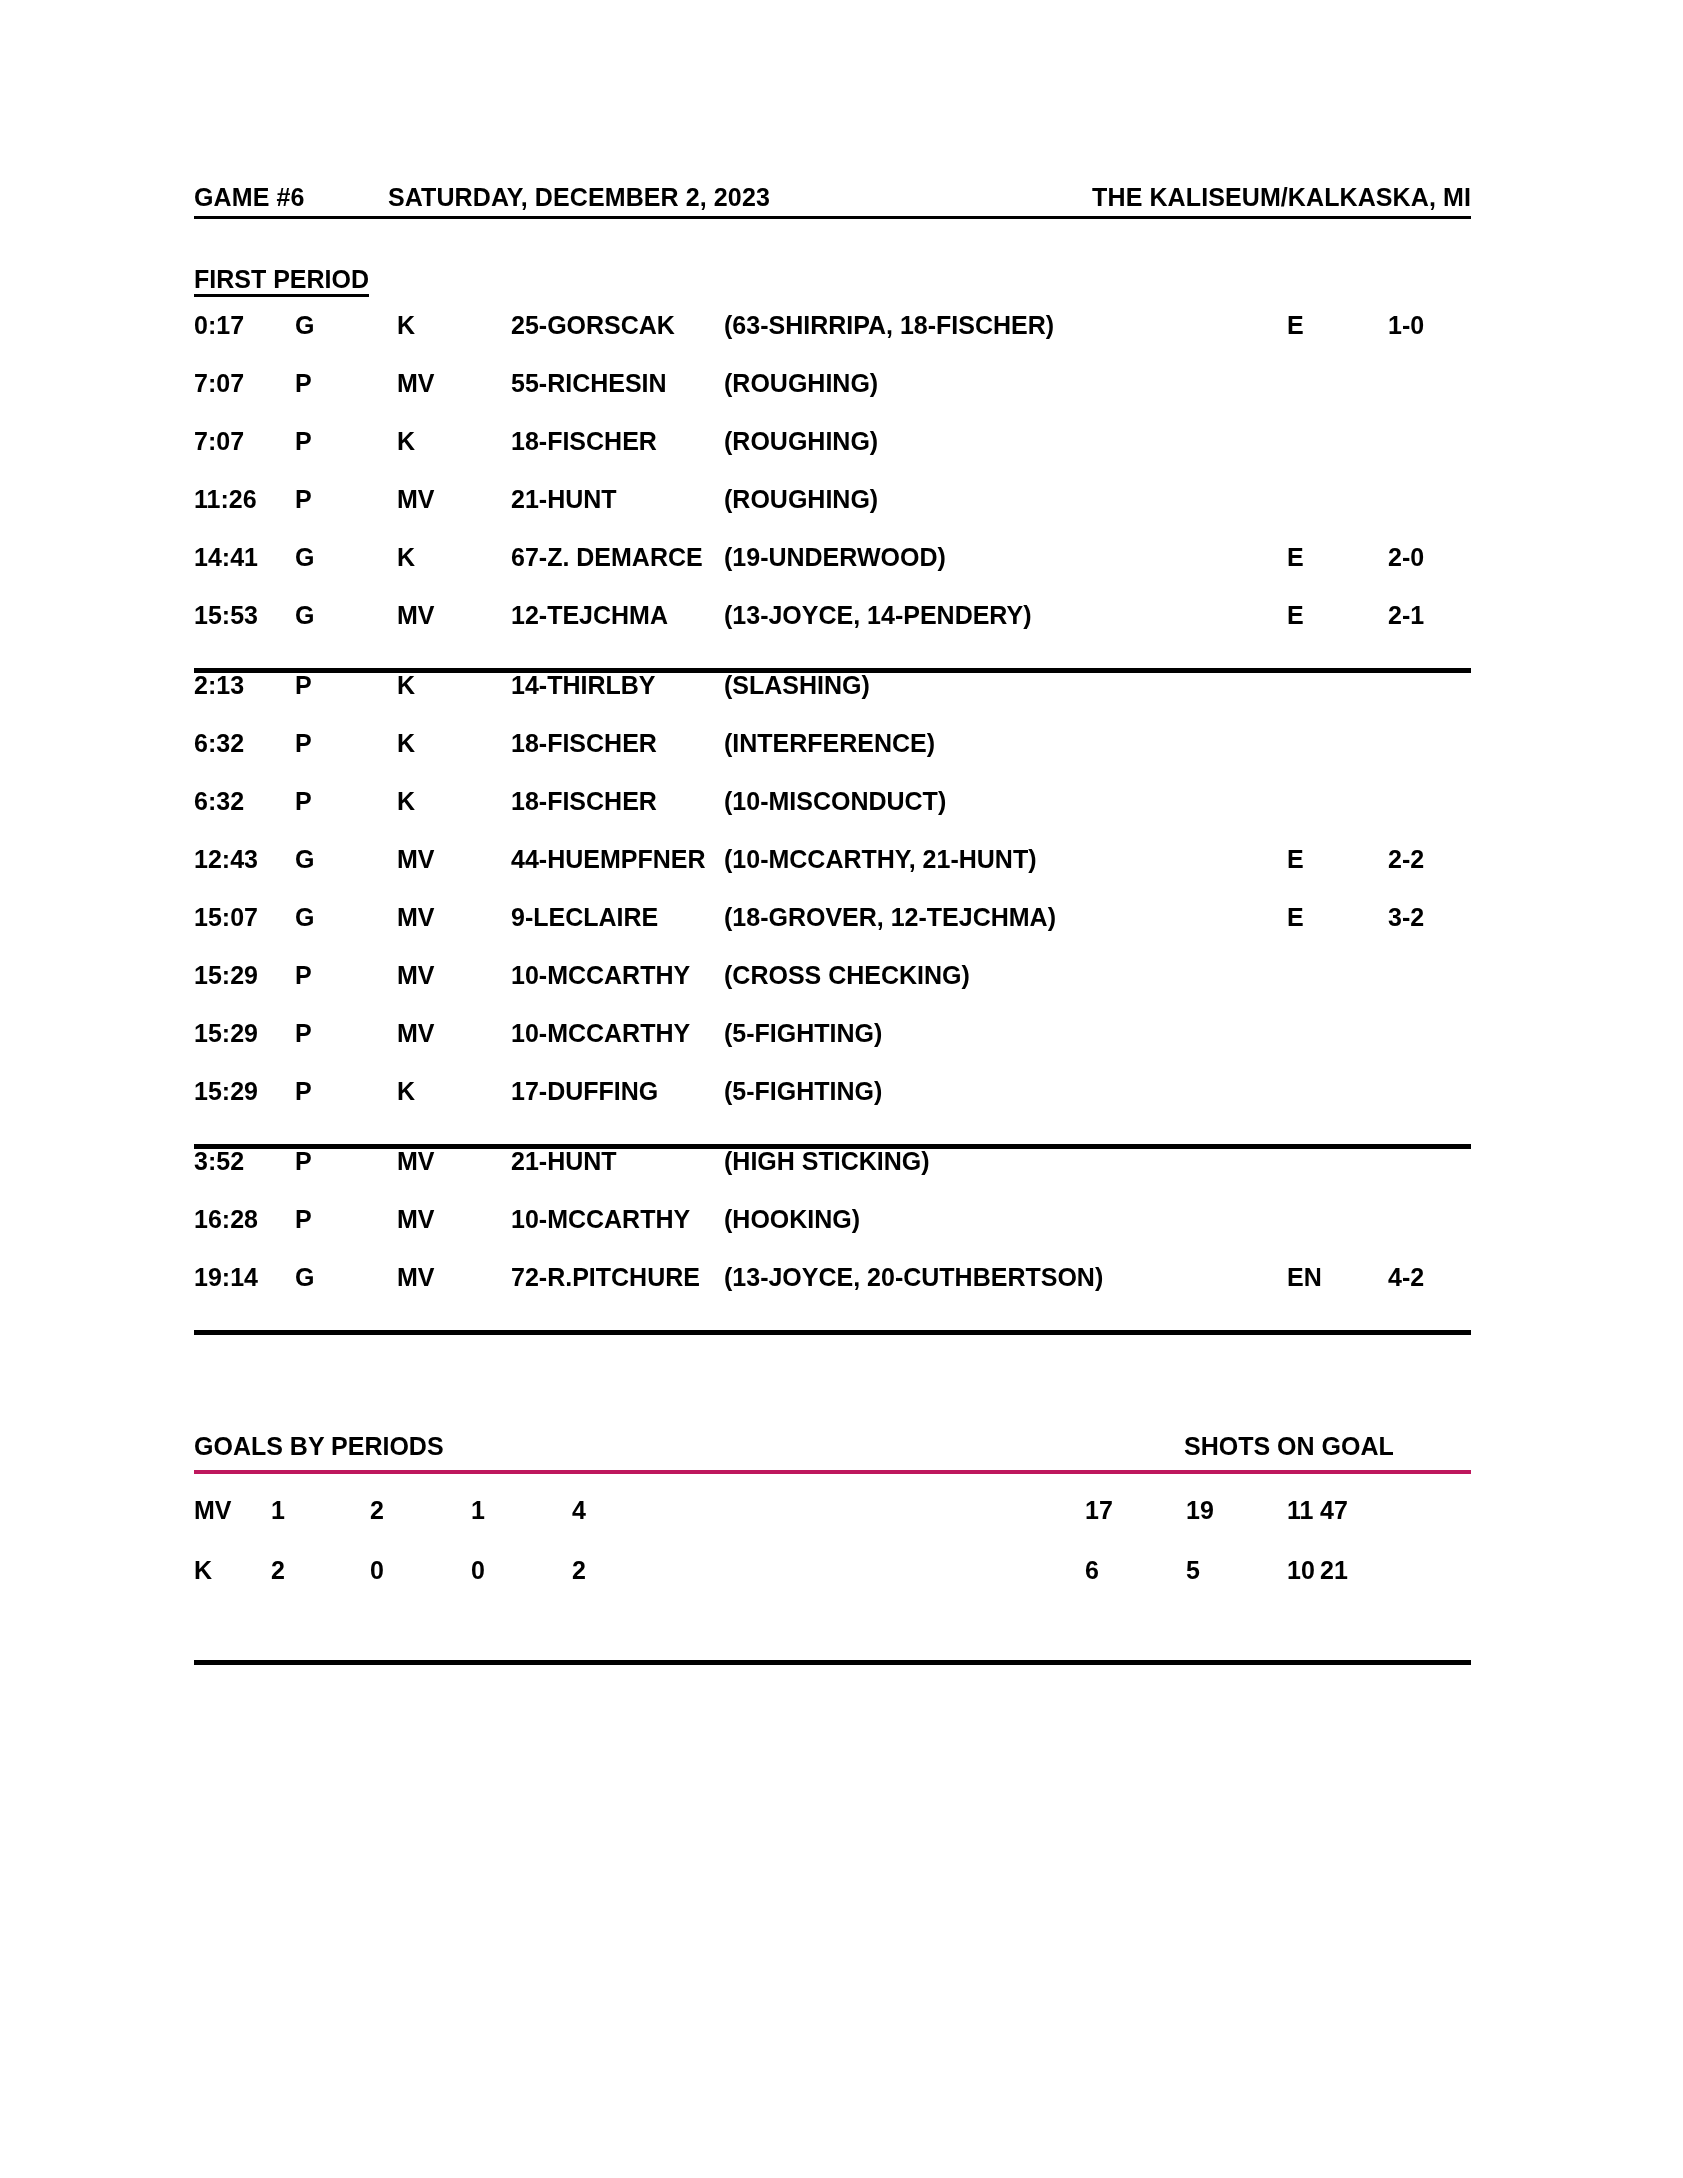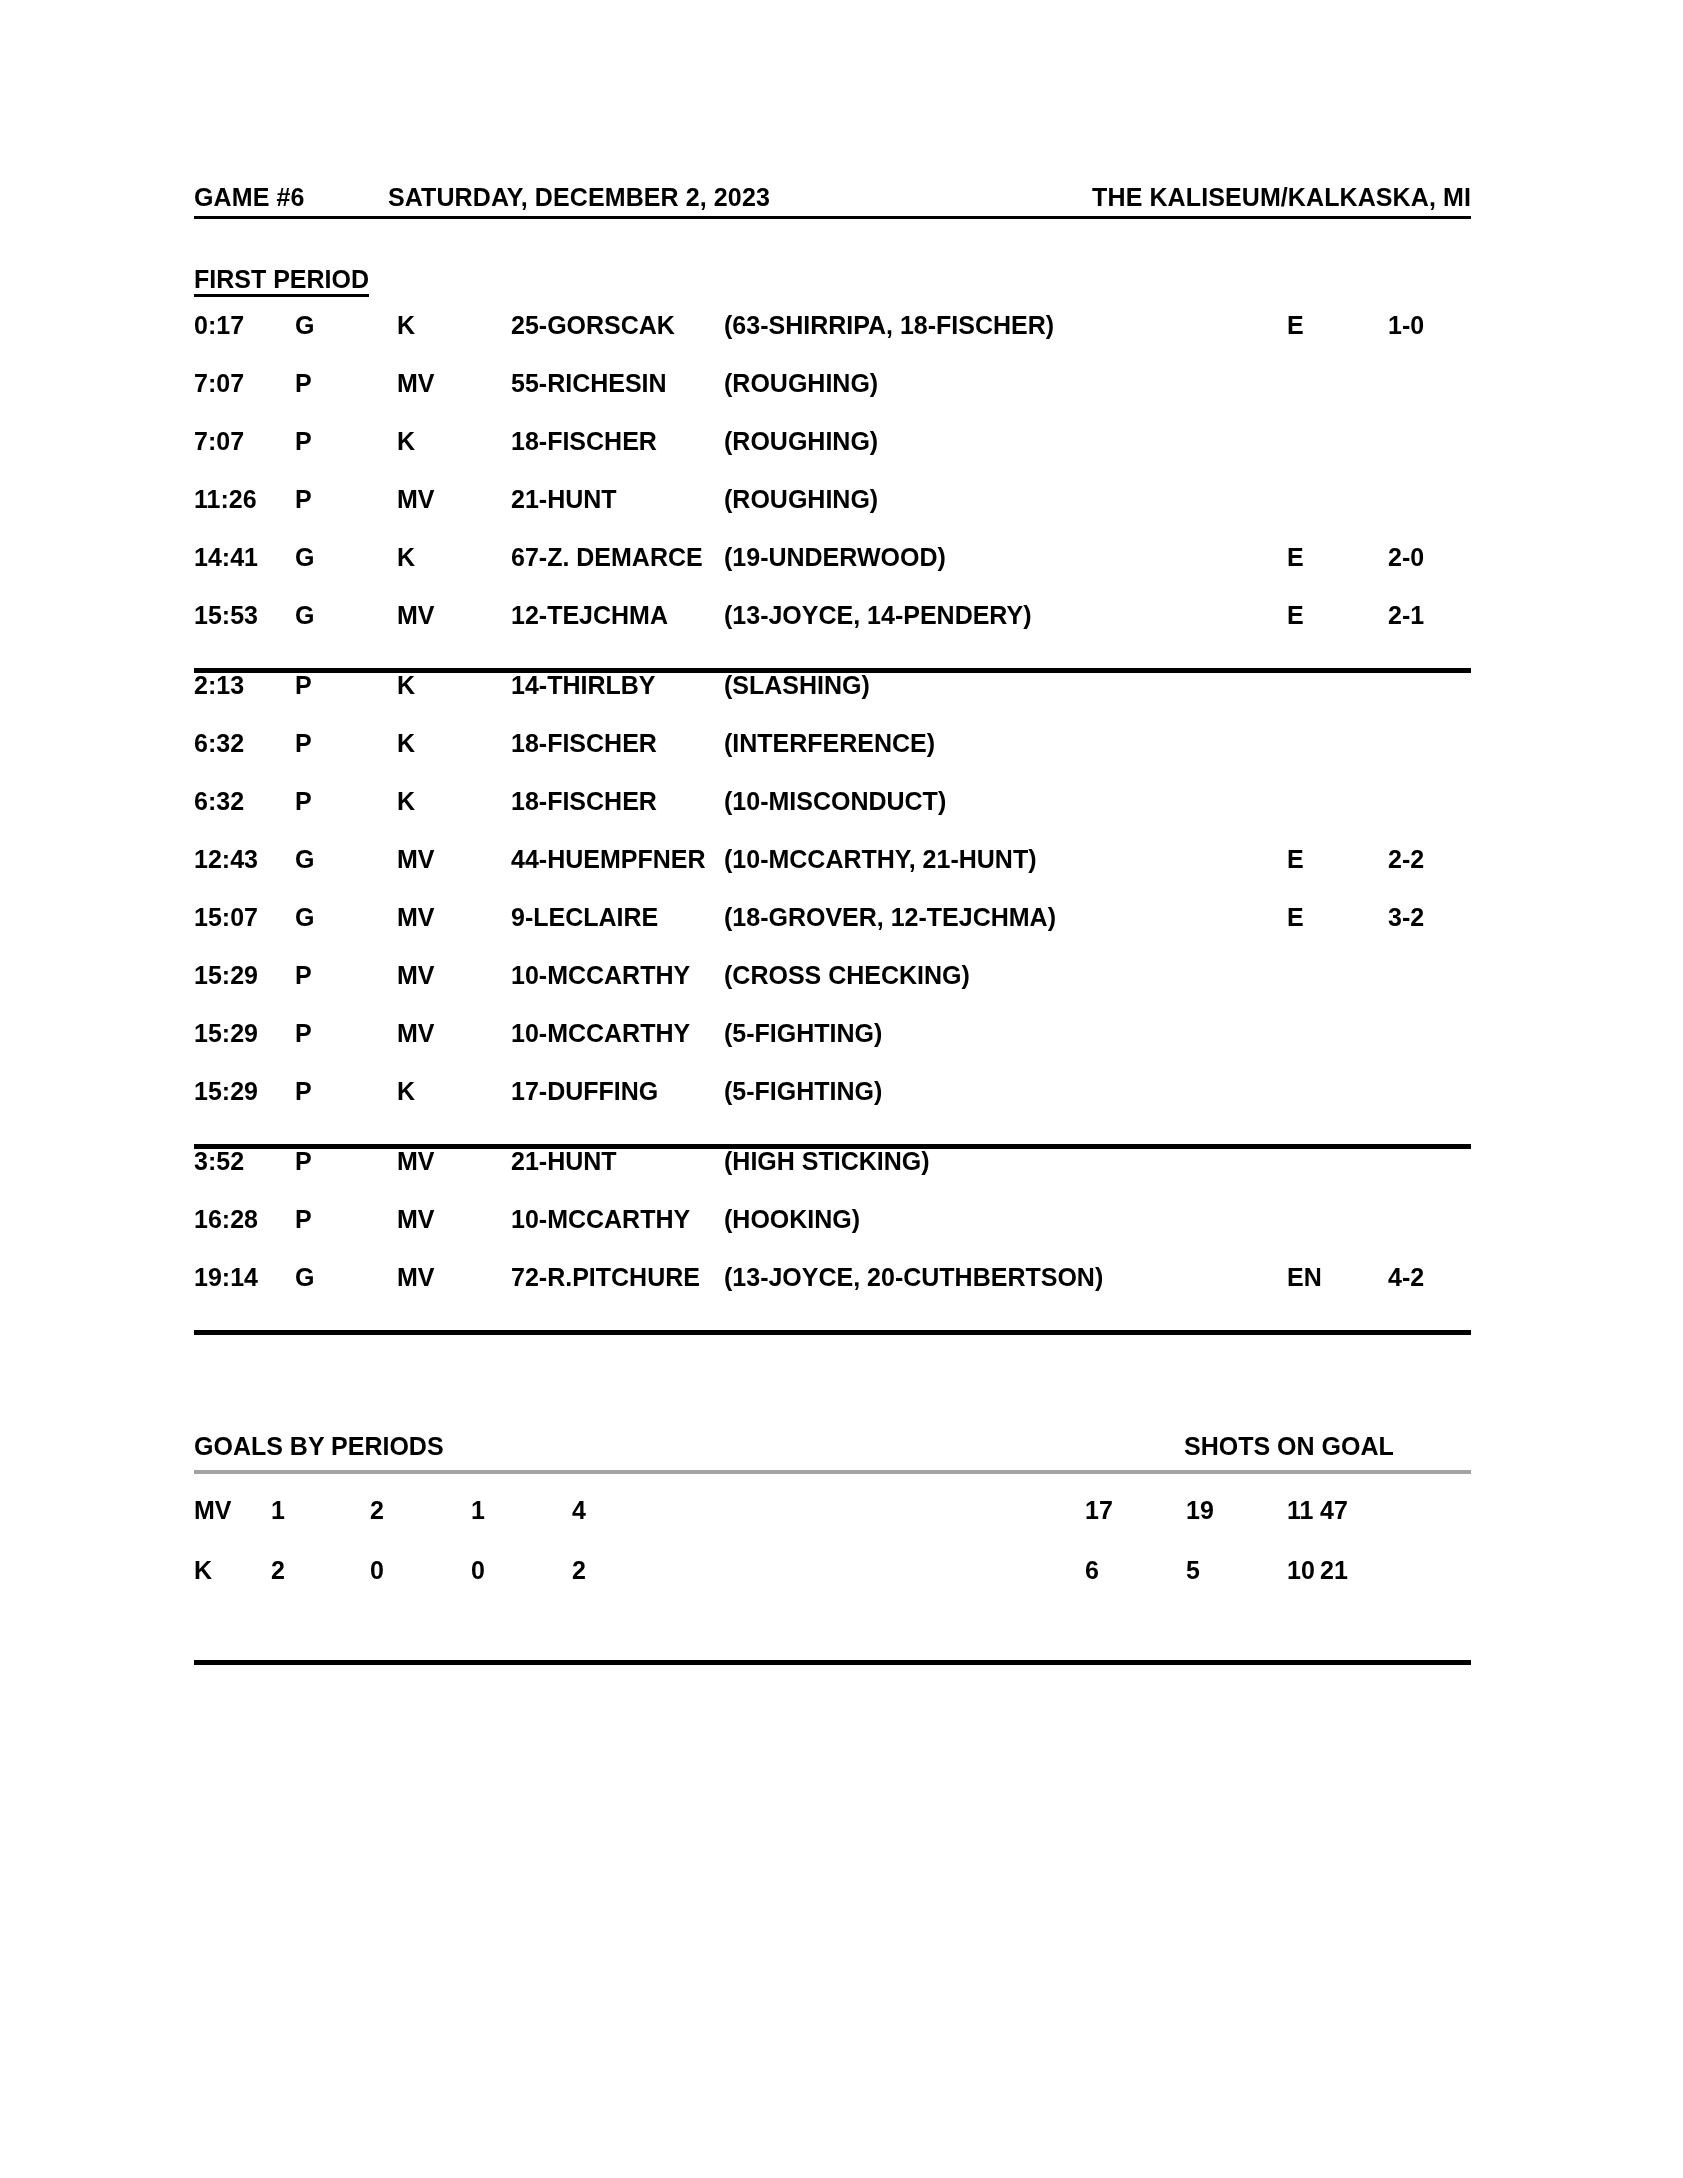"GOALS BY PERIODS" .sum-head { border-bottom: 4px solid #a3a3a3 -> 4px solid #be185d }
